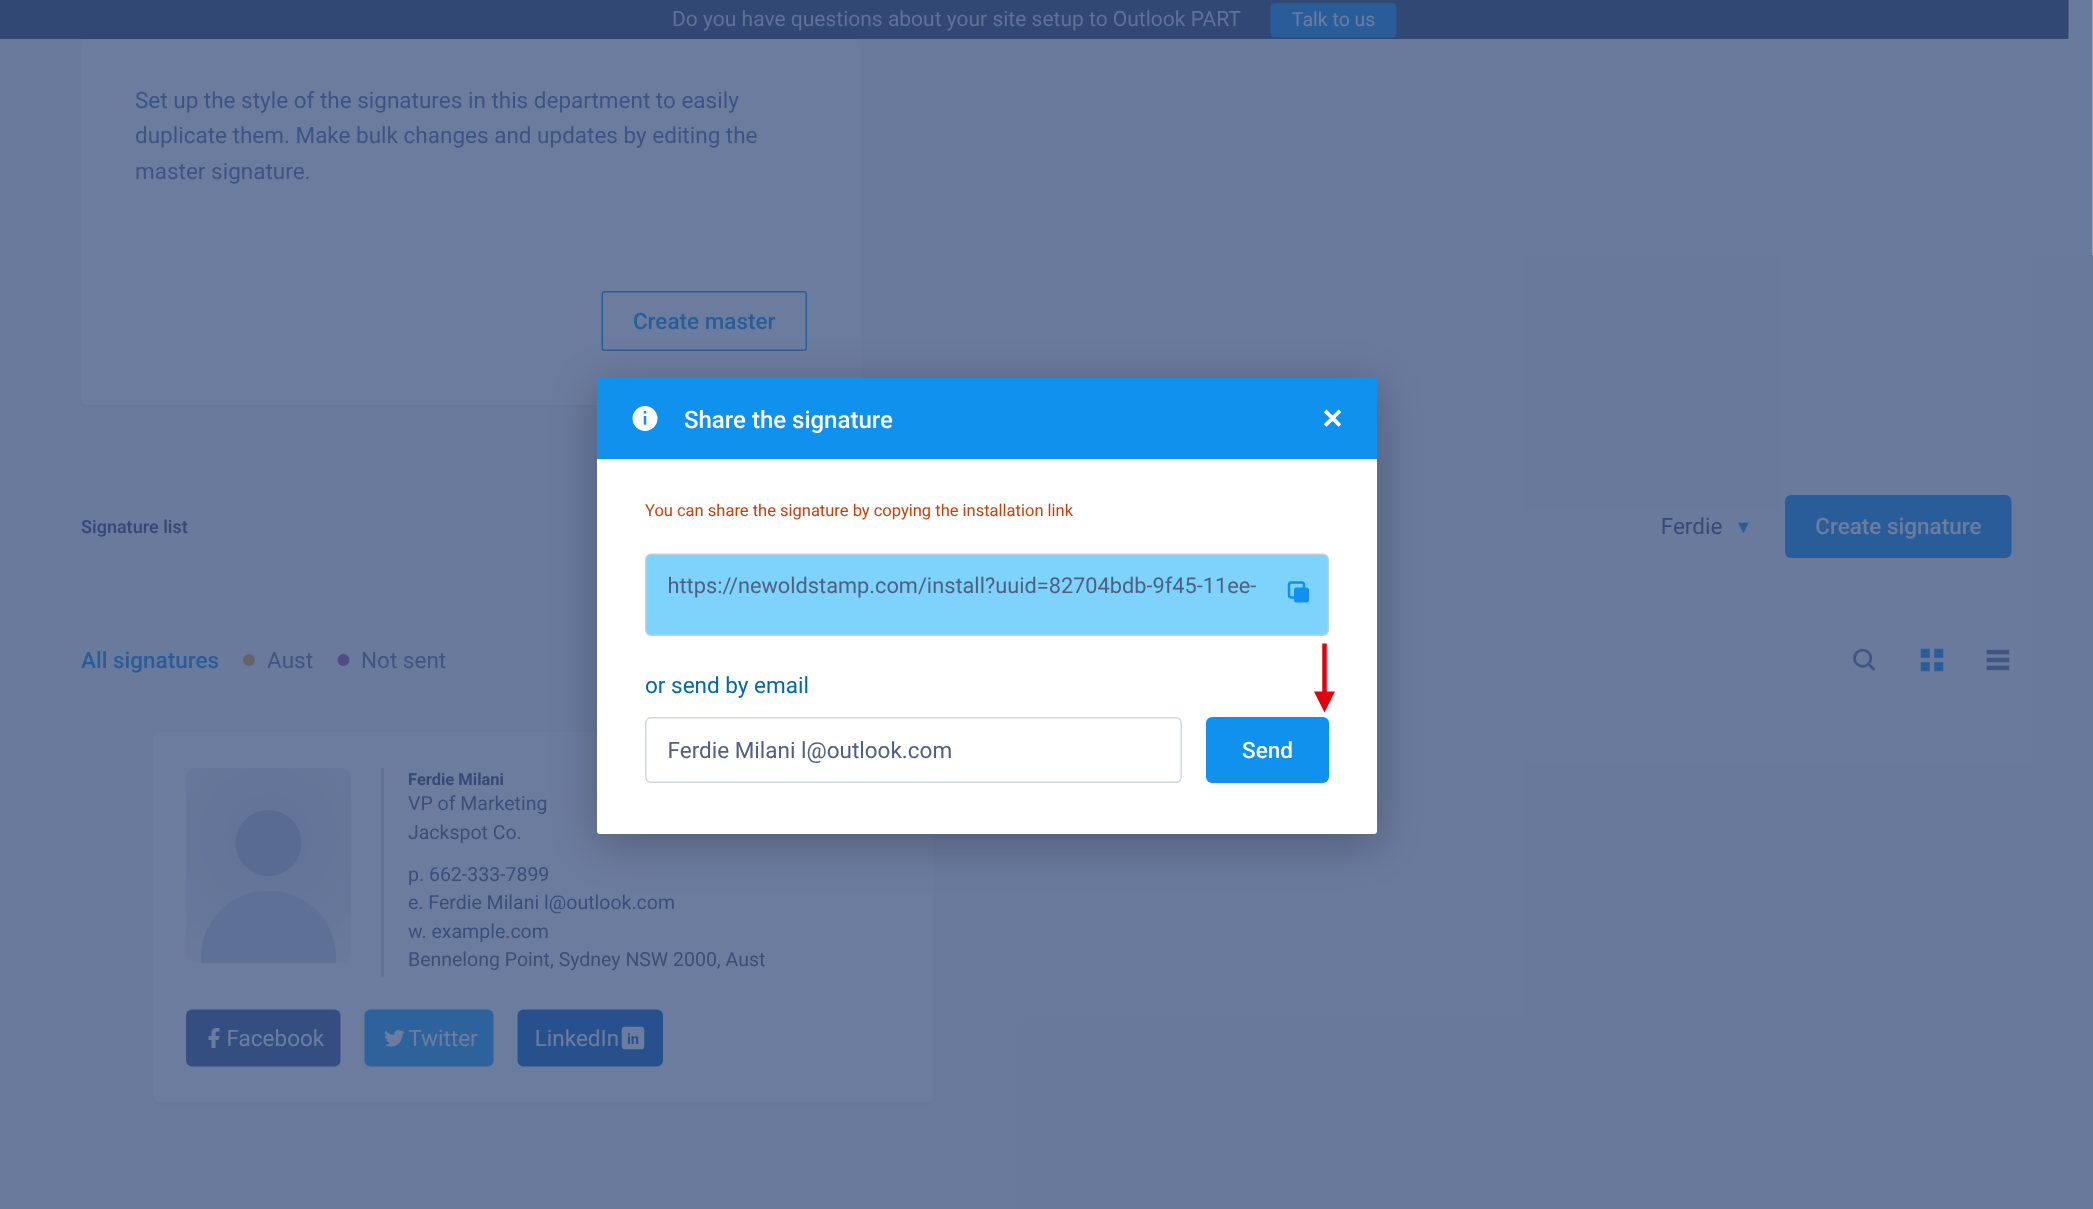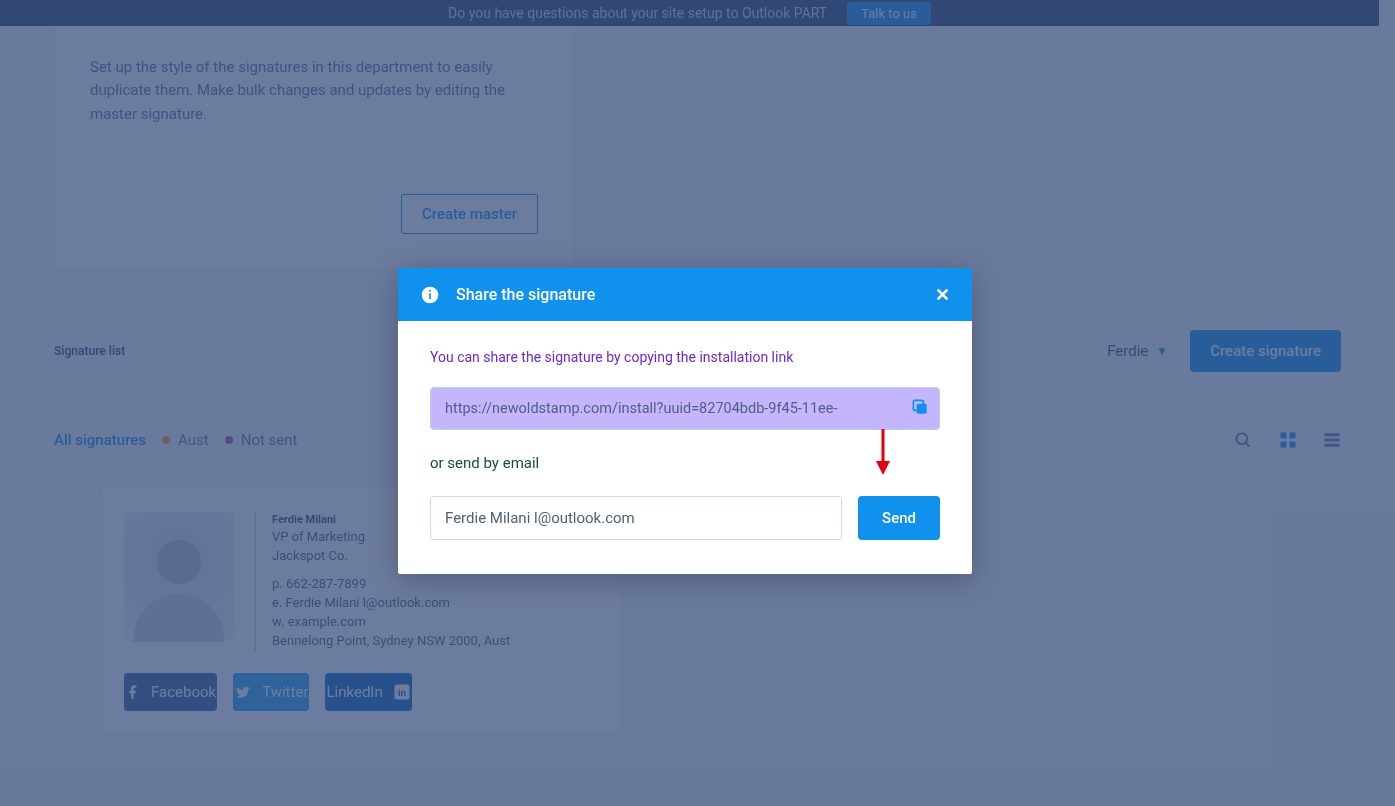"Share the signature" .modal { top: 268px -> 252px; width: 574px -> 520px }
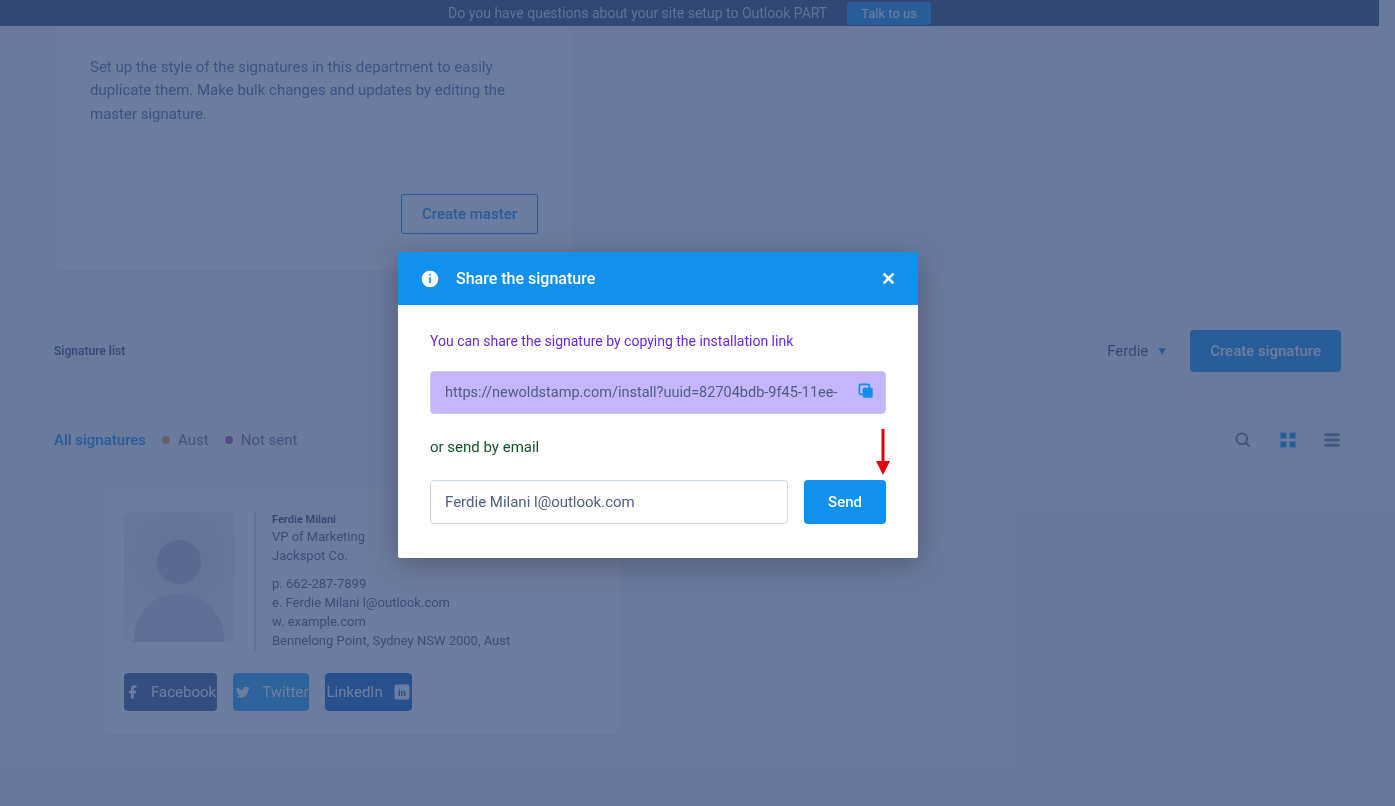"You can share the signature" .modal-body .helper { color: #6d28d9 -> #c2410c; font-size: 14px -> 11px }
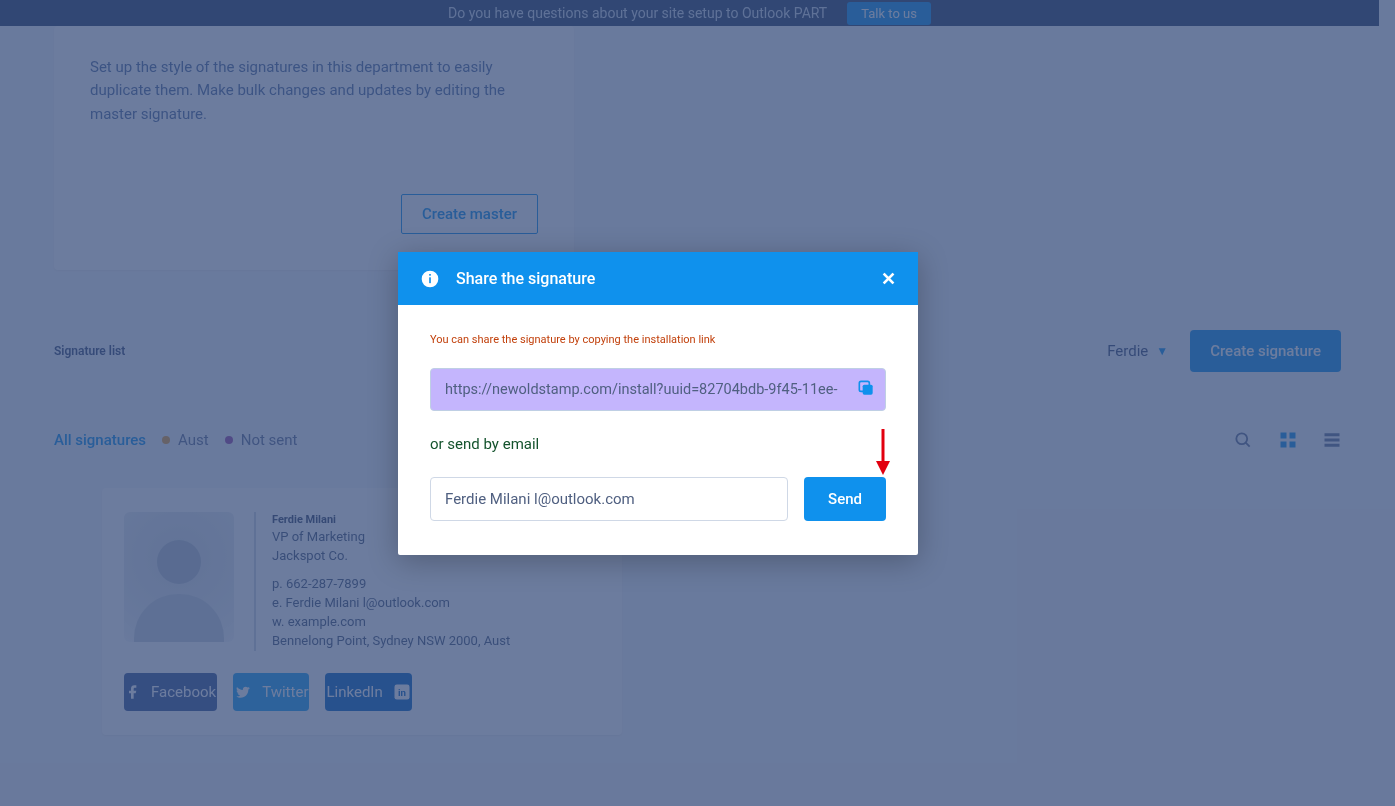"https://newoldstamp.com/install?uuid=827" .link-input { background: #c4b5fd -> #7dd3fc; padding: 12px 44px 12px 14px -> 12px 44px 24px 14px }
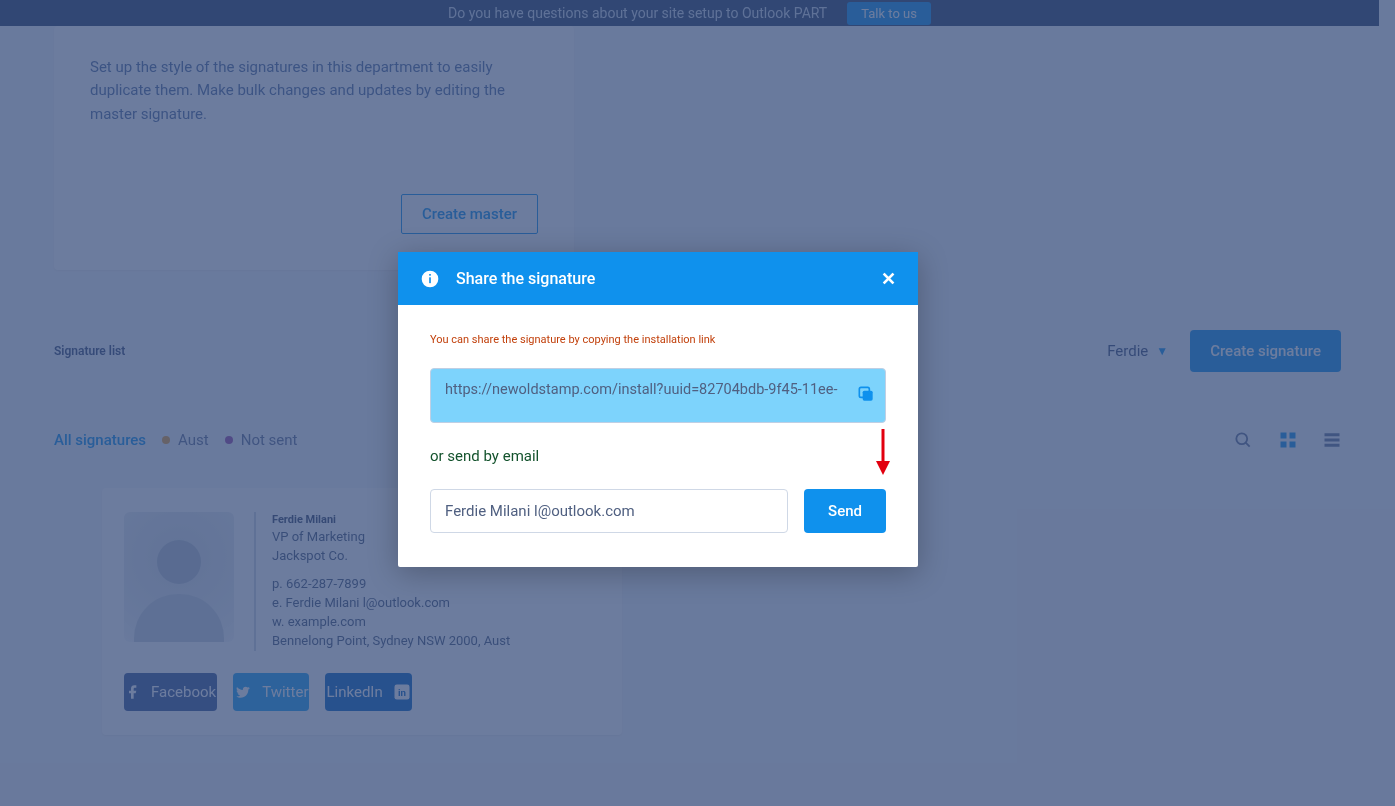"or send by email" .or-label { color: #14532d -> #0369a1; margin-bottom: 24px -> 12px }
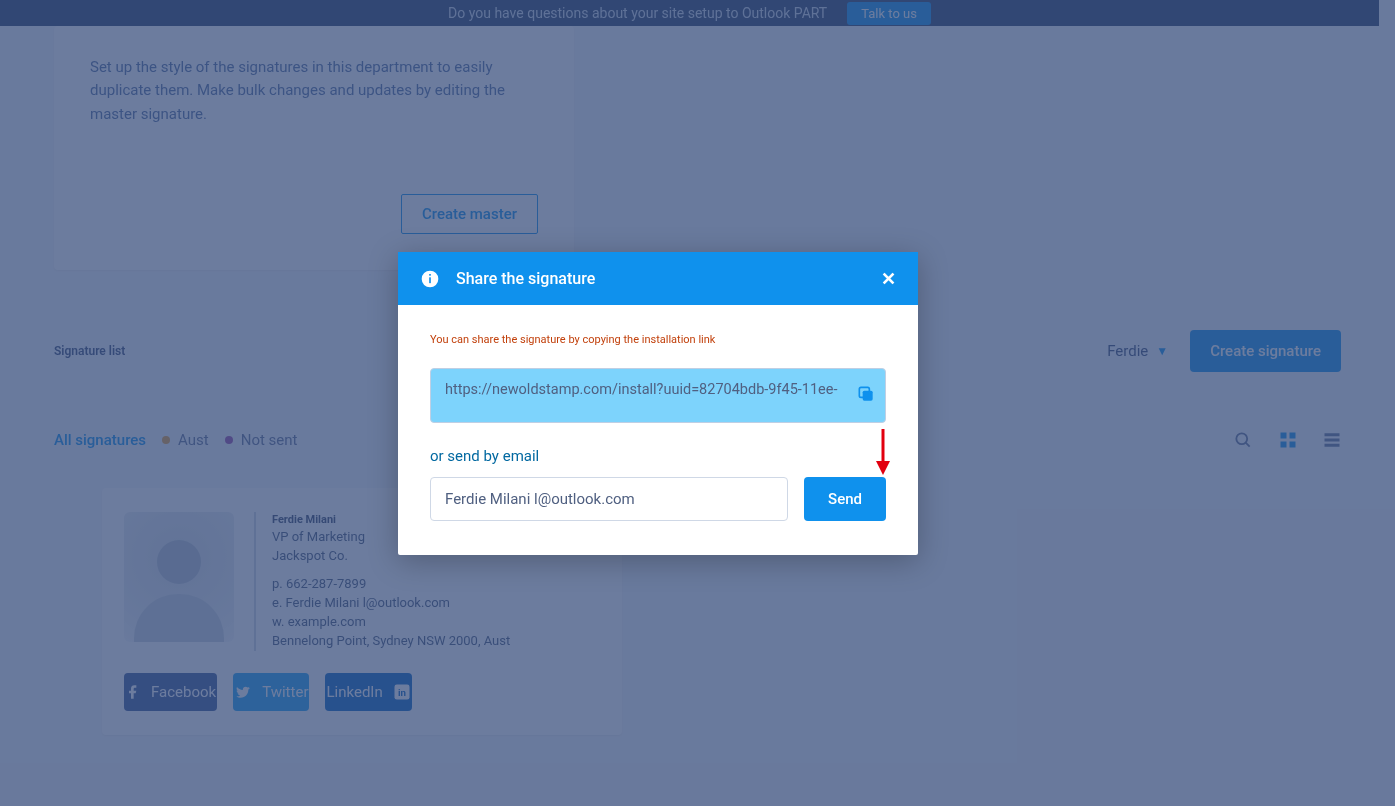"662-287-7899" span { text: 662-287-7899 -> 662-333-7899 }
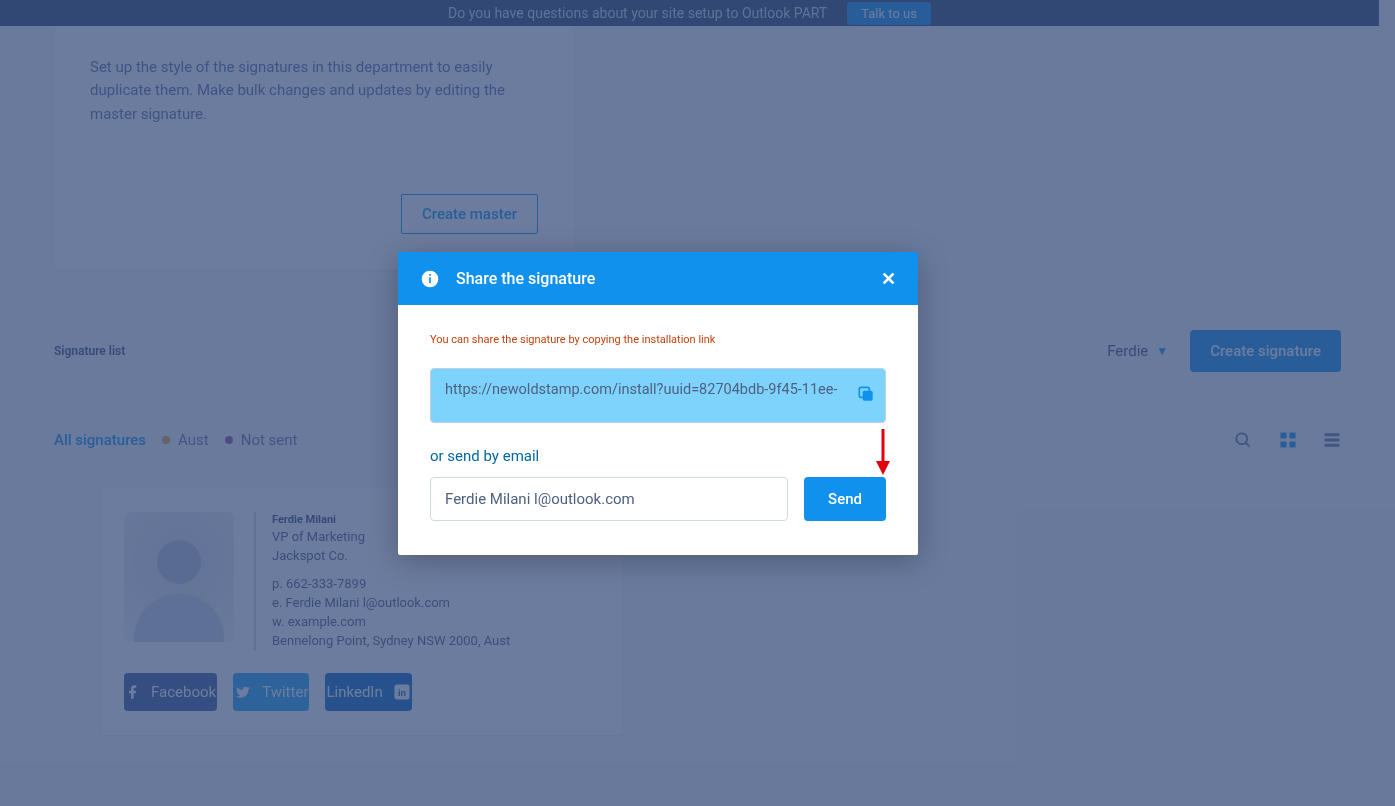"Facebook" .social-btn { gap: 10px -> none; padding: 10px 1px -> 10px 11px }
